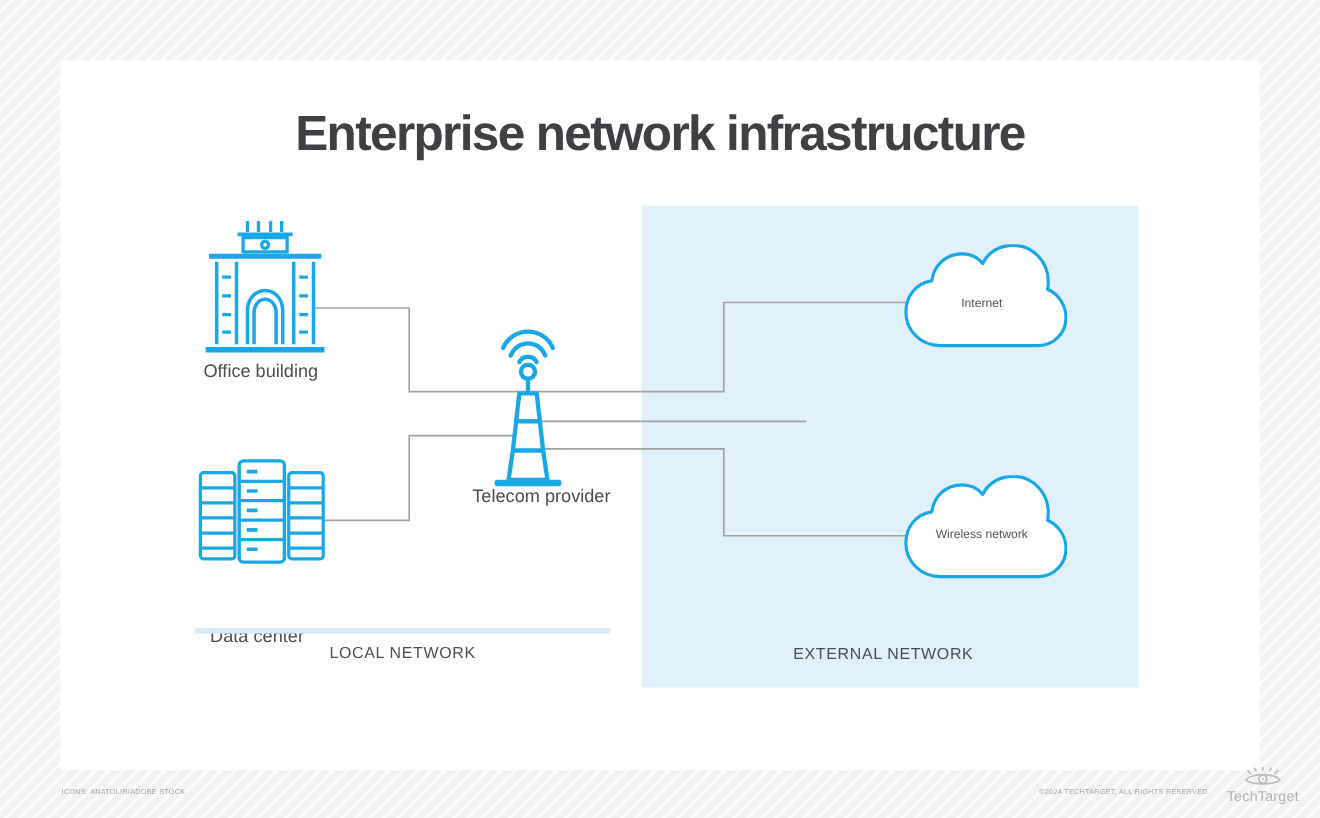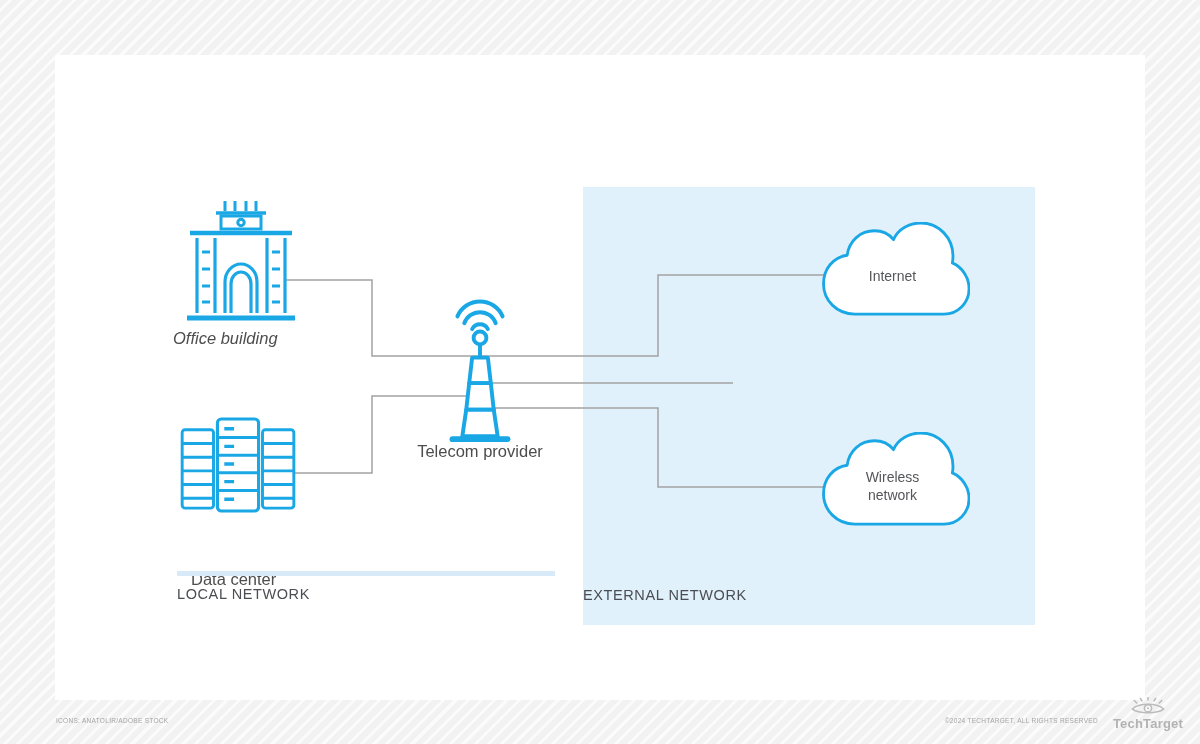"Enterprise network infrastructure" h1.title { html: none -> <h1>Enterprise network infrastructure</h1> }
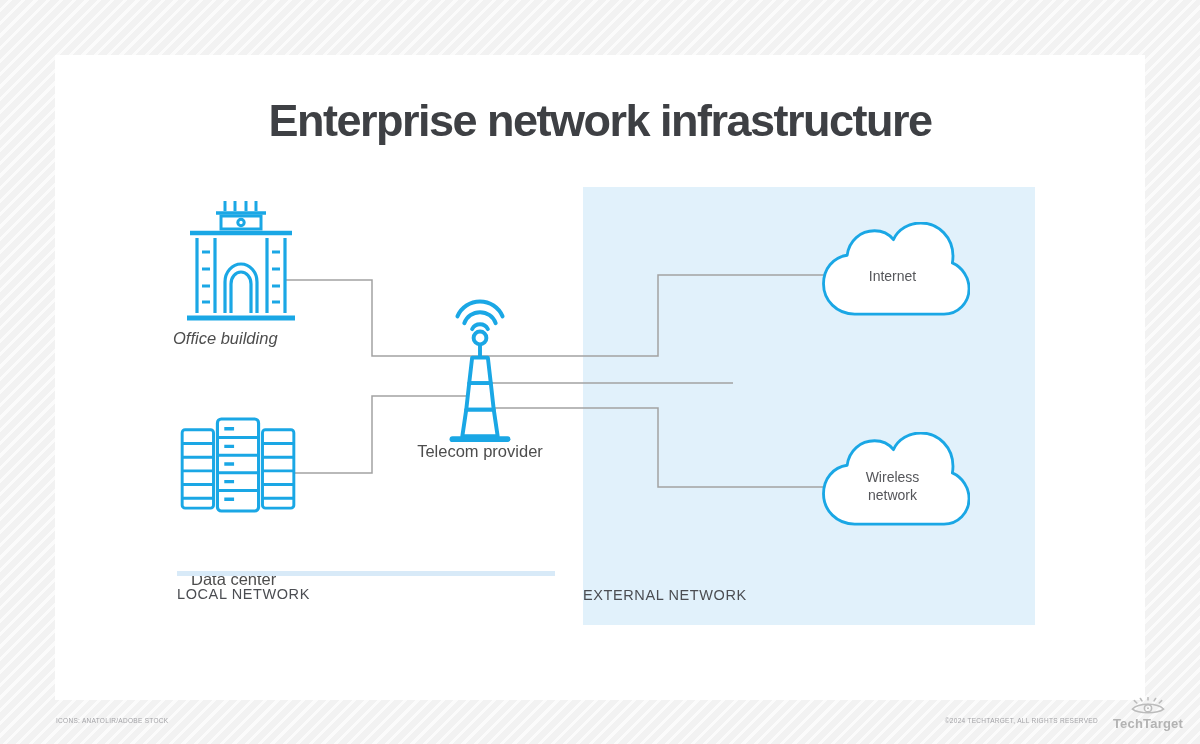"Internet" .cloud-label { font-size: 14px -> 11px }
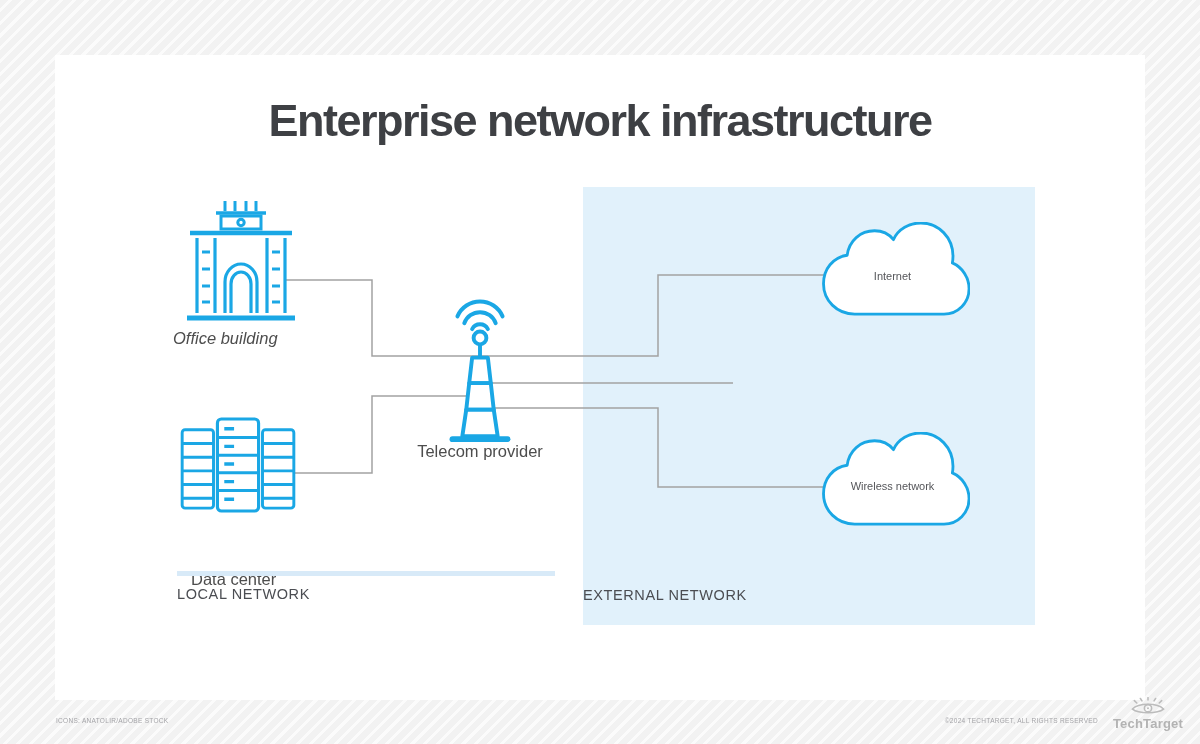"Office building" .label-office { font-style: italic -> none; left: 118px -> 130px }
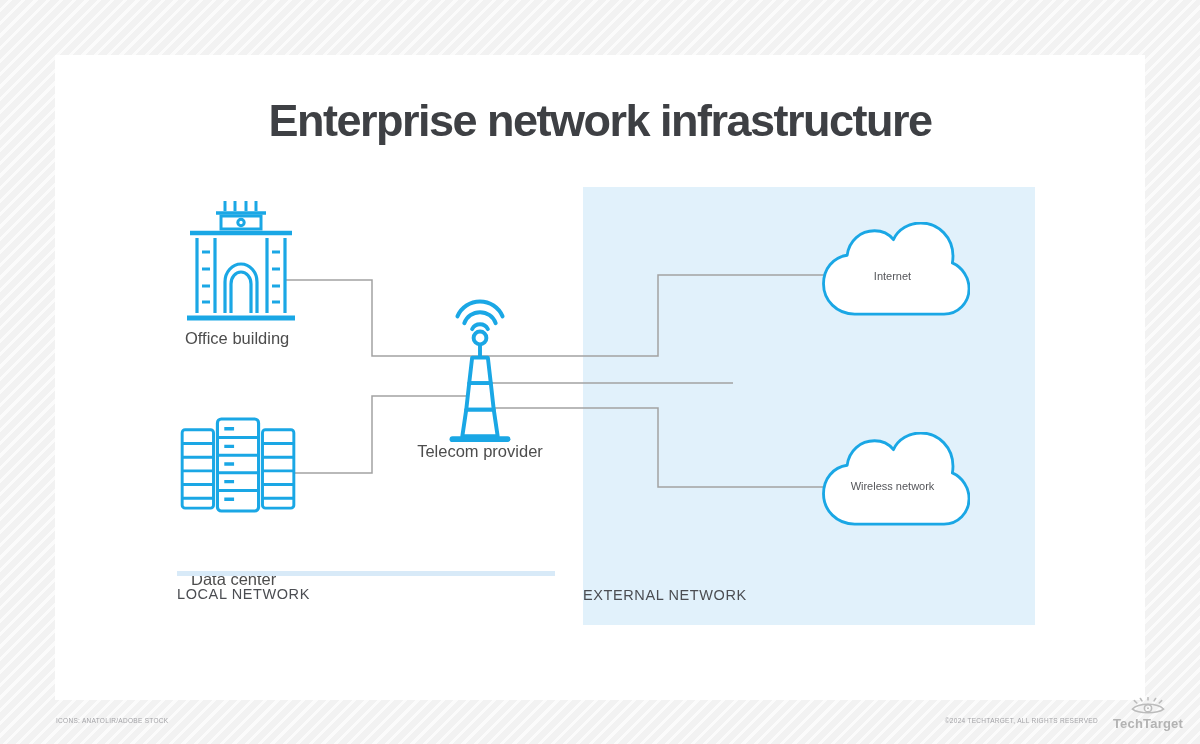"Telecom provider" .label-telecom { text-align: center -> right }
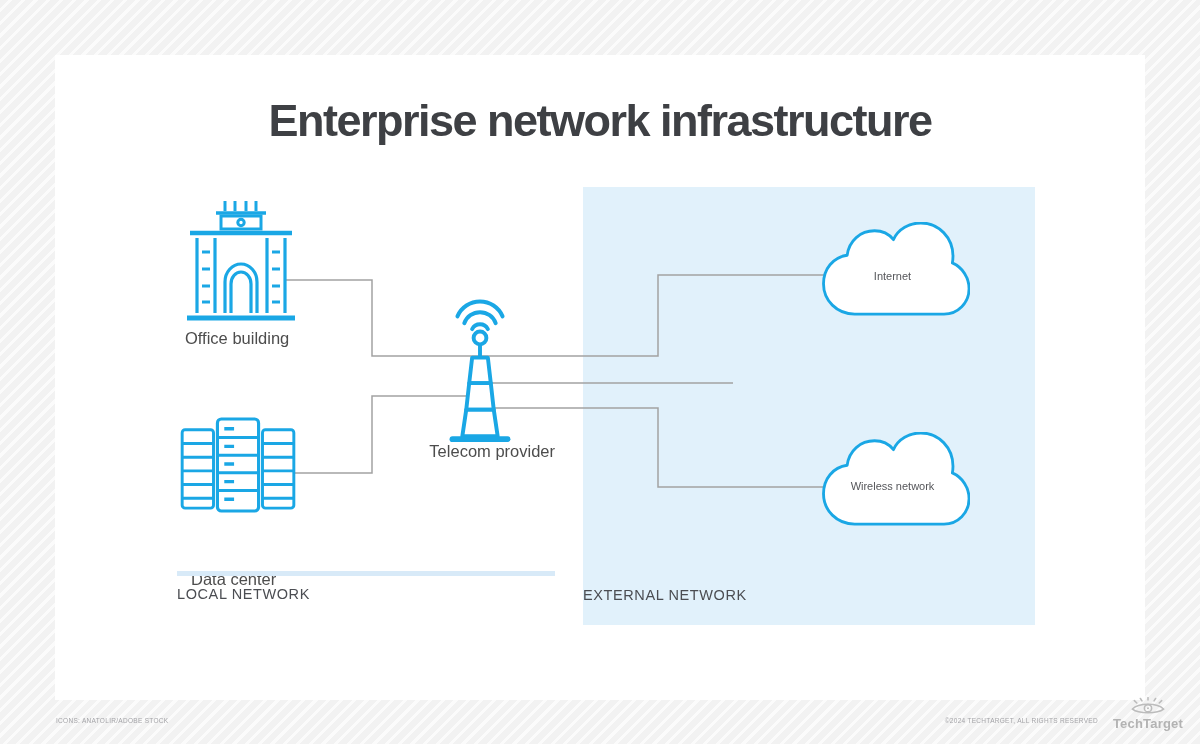"LOCAL NETWORK" .section-label { text-align: none -> center }
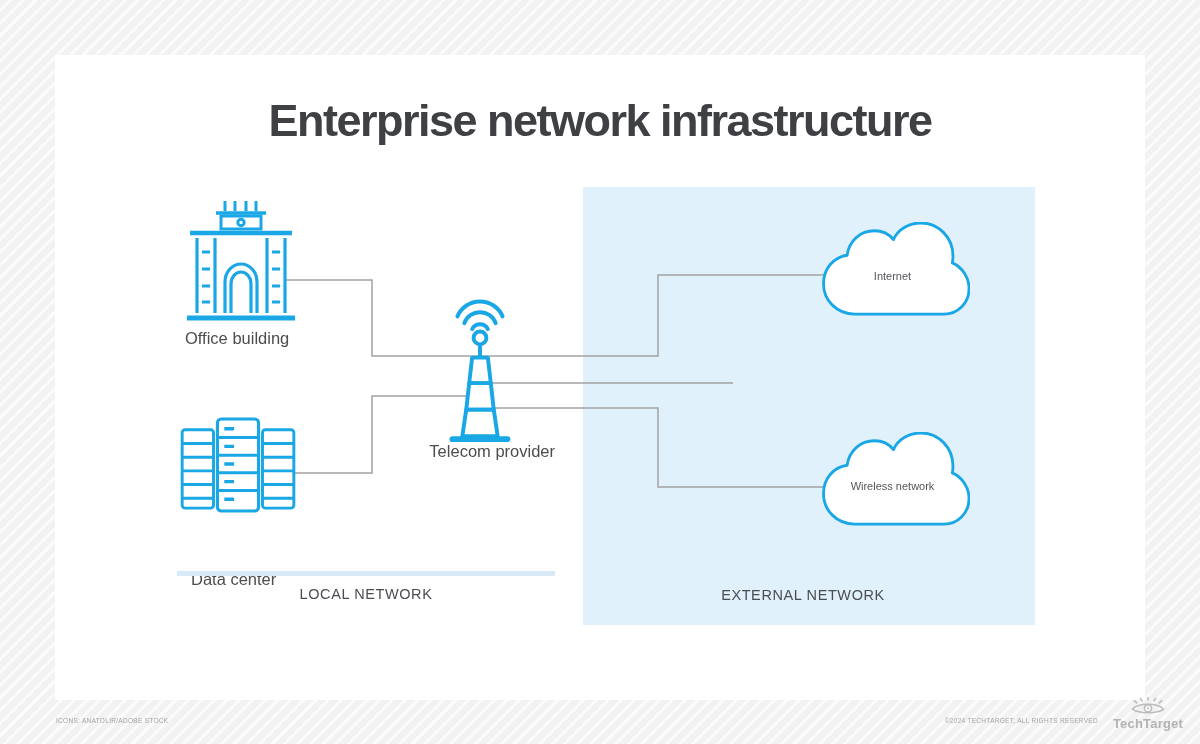"TechTarget" .brand { font-weight: bold -> none }
